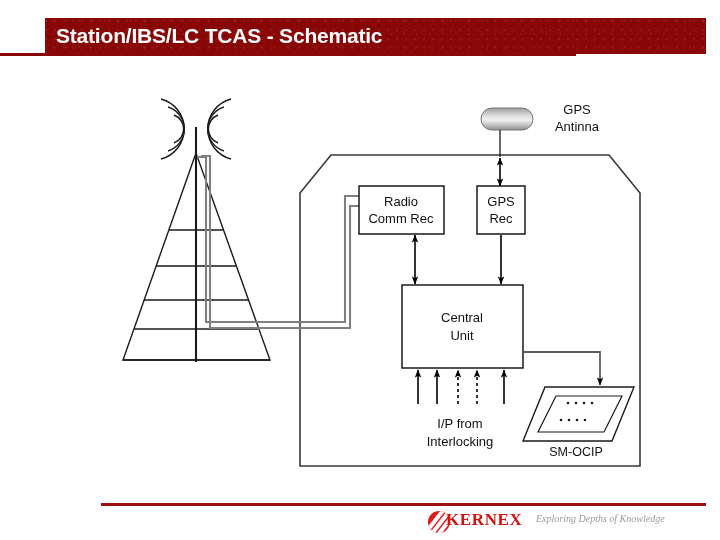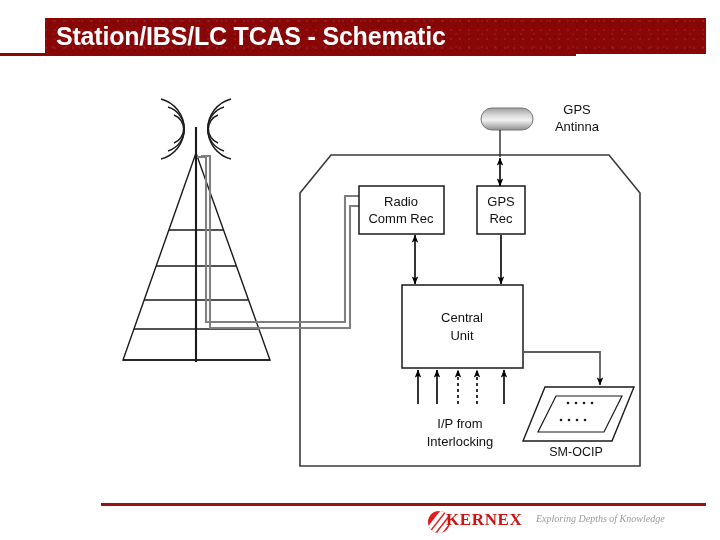"Station/IBS/LC TCAS - Schematic" .title-text { font-size: 25px -> 21px }
